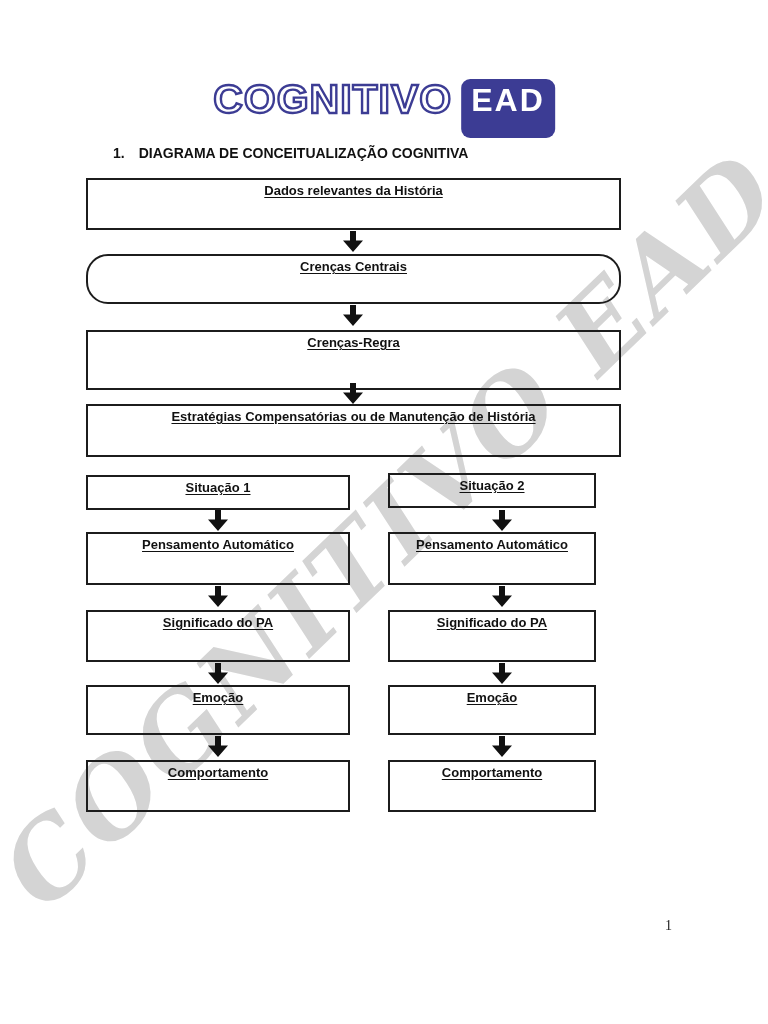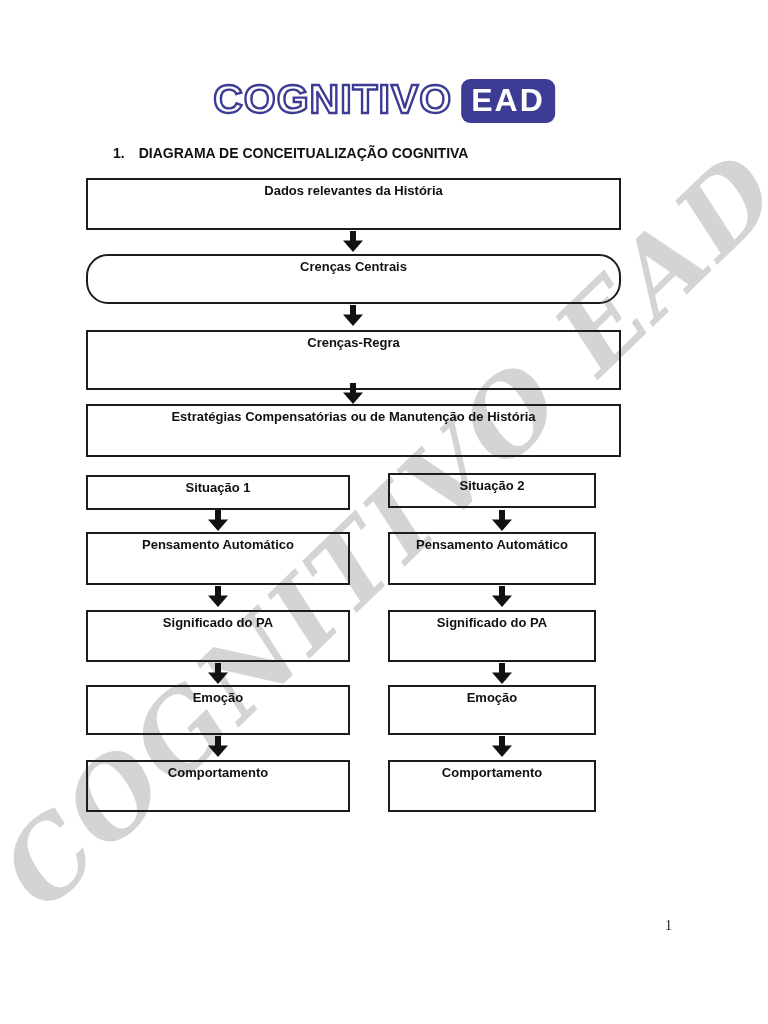"EAD" .logo-badge { padding: 5px 10px 7px 10px -> 5px 10px 22px 10px }
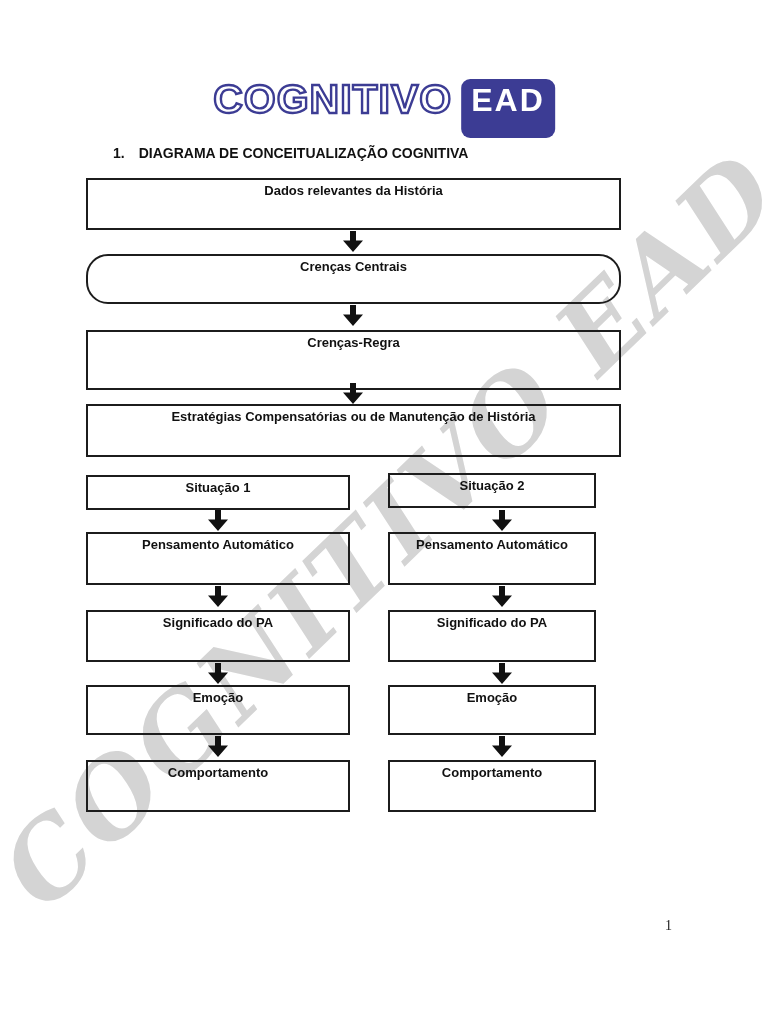"Dados relevantes da História" .dbox .box-label { text-decoration: none -> underline }
